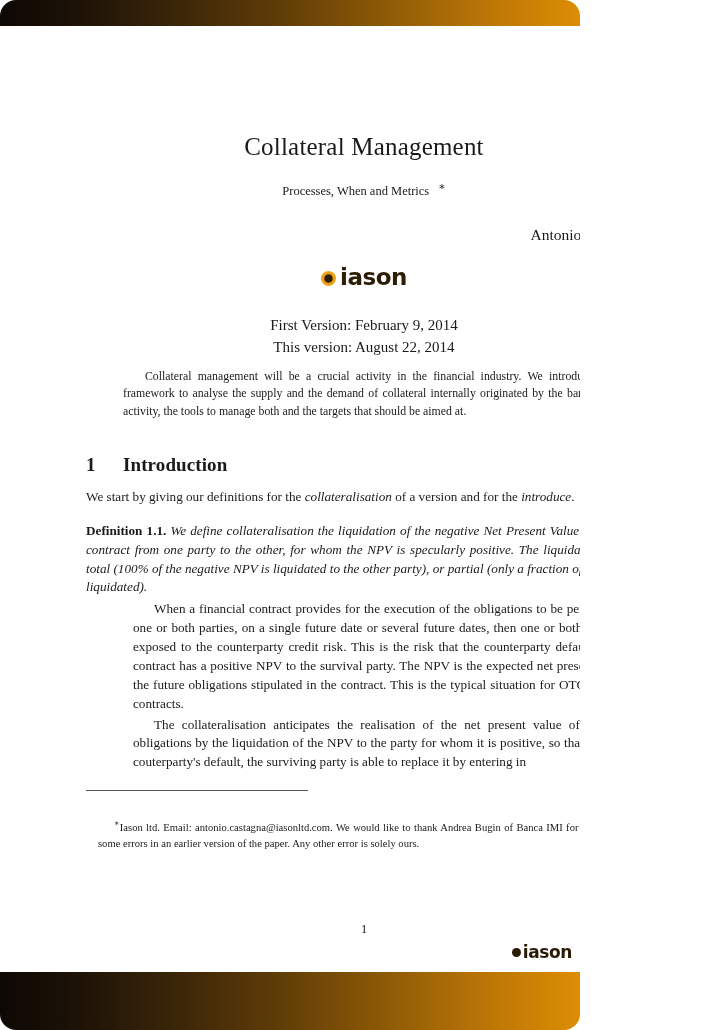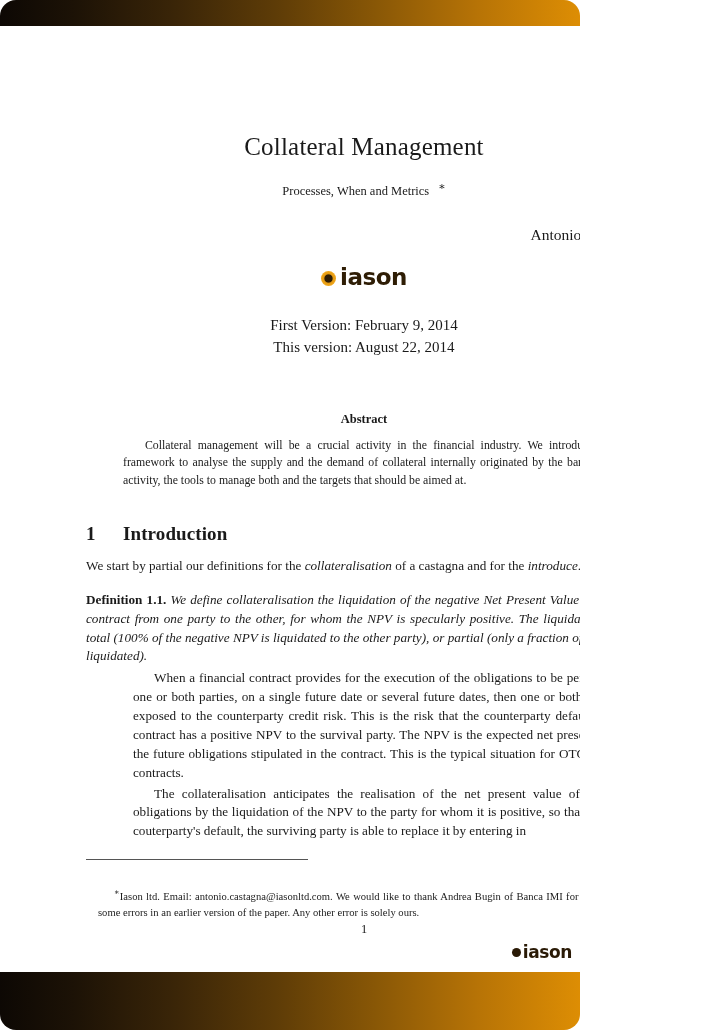"Abstract" div.abstract-head { html: <div>Abstract</div> -> none }
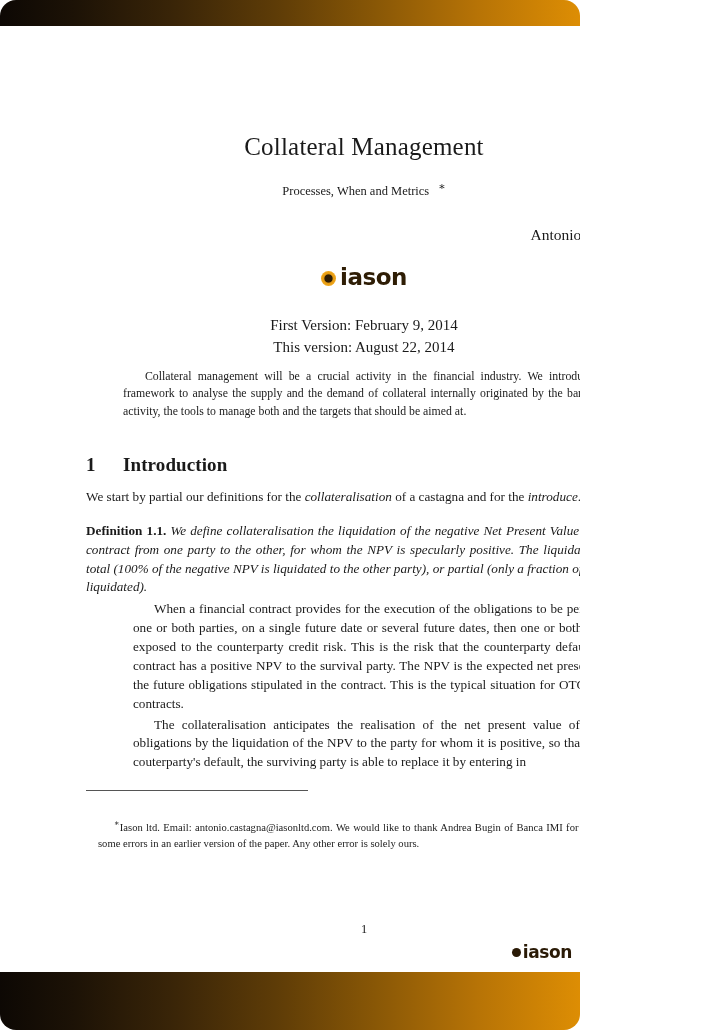"We start by partial our" span { text: partial -> giving }
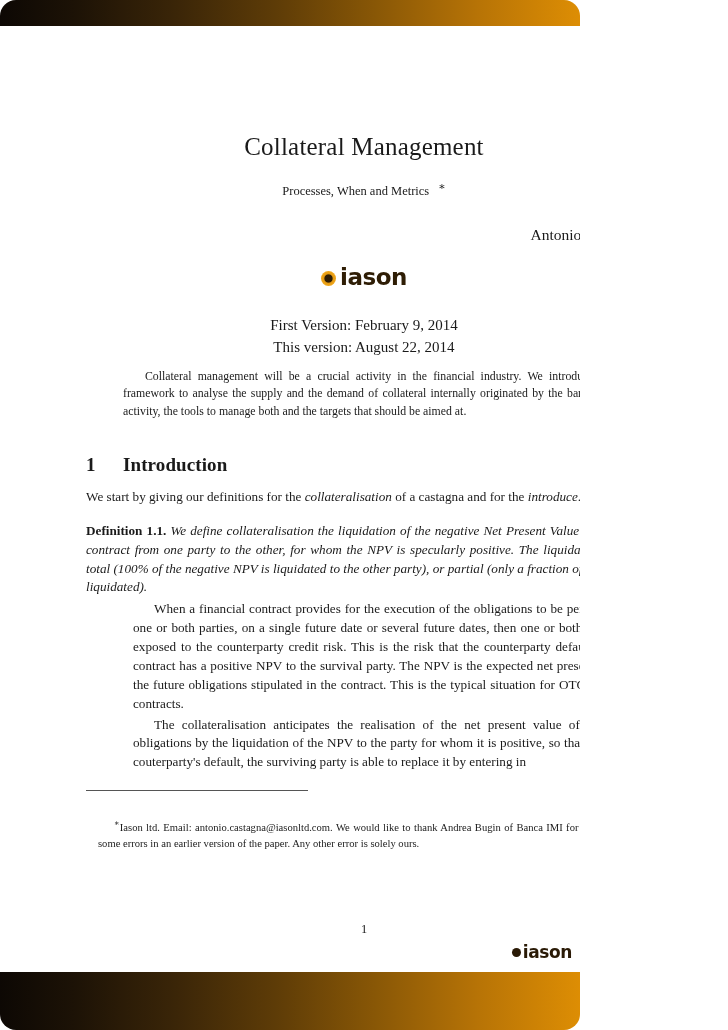"of a castagna and for" span { text: castagna -> version }
